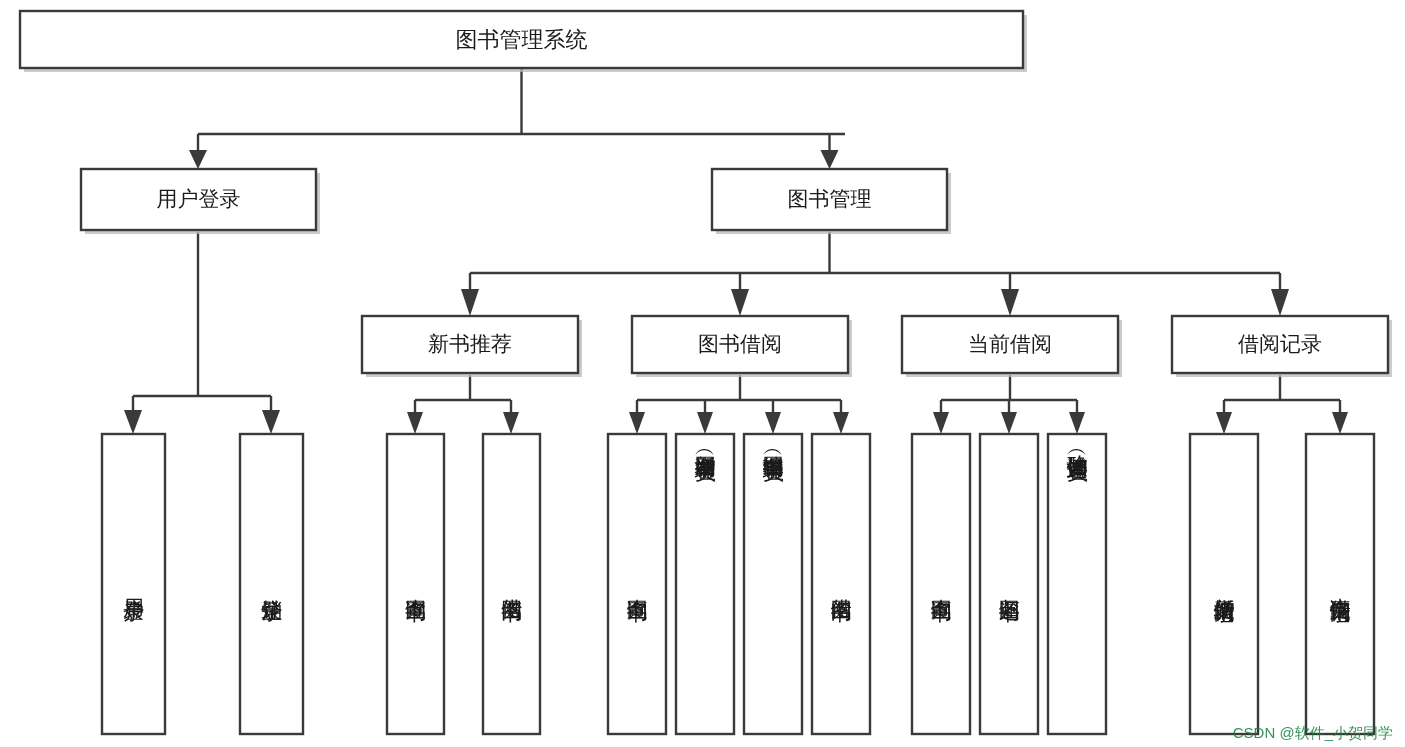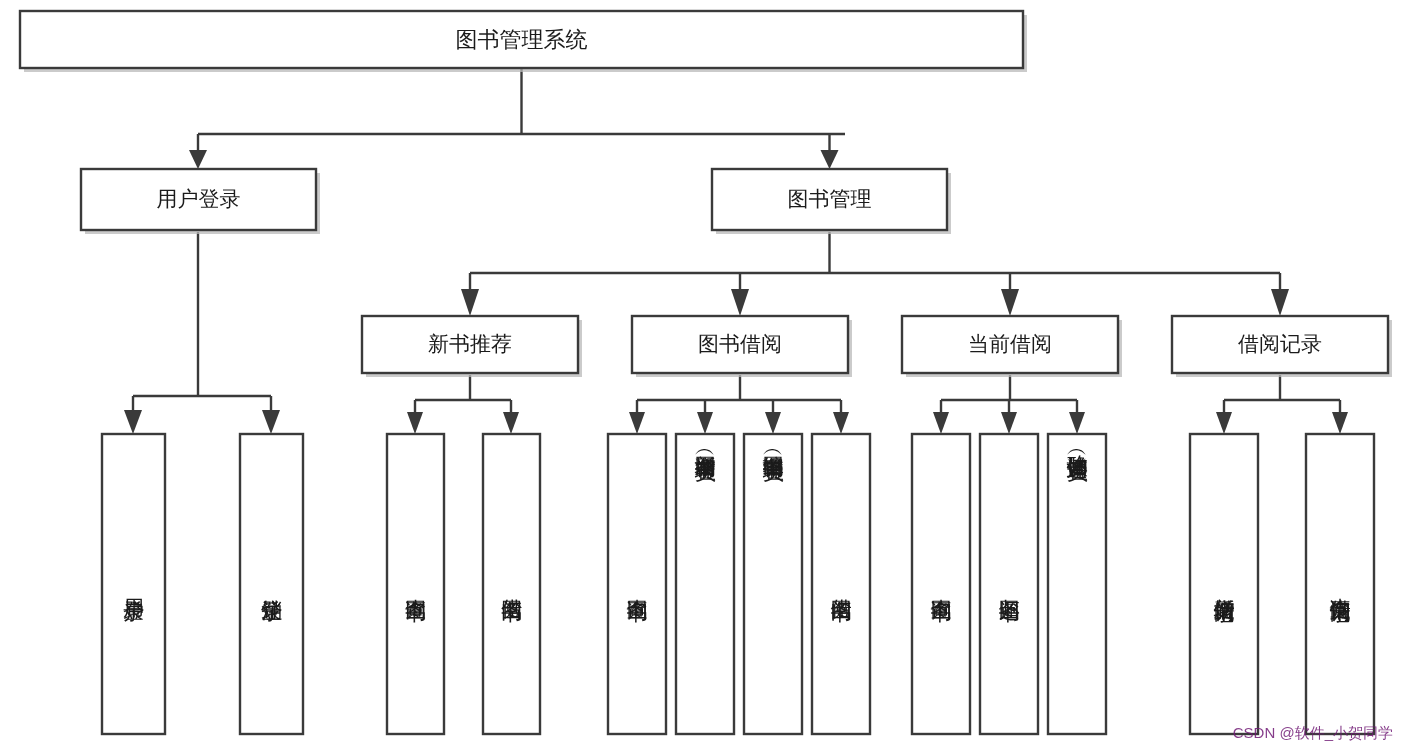"CSDN @软件_小贺同学" .watermark { color: #701a75 -> #15803d }
